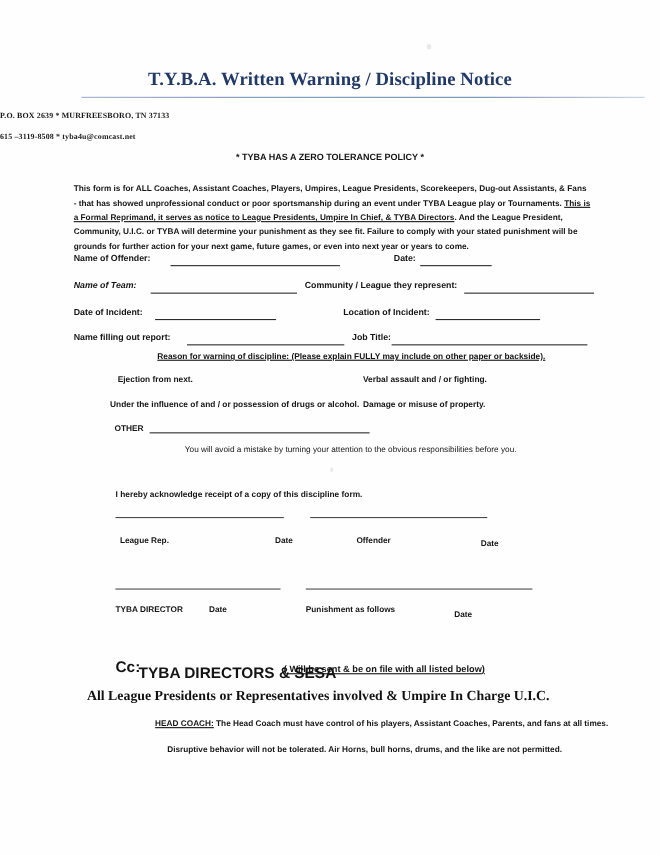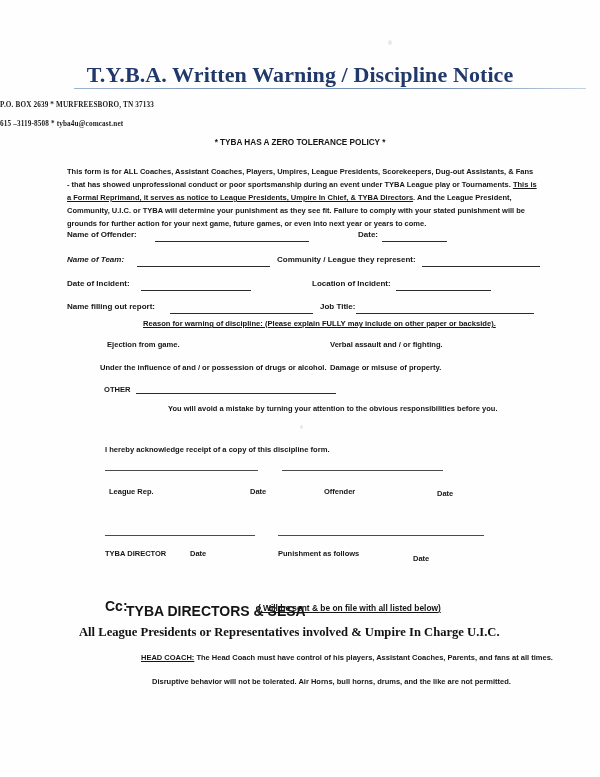"T.Y.B.A. Written Warning / Discipline" .doc-title { font-size: 22px -> 17px }
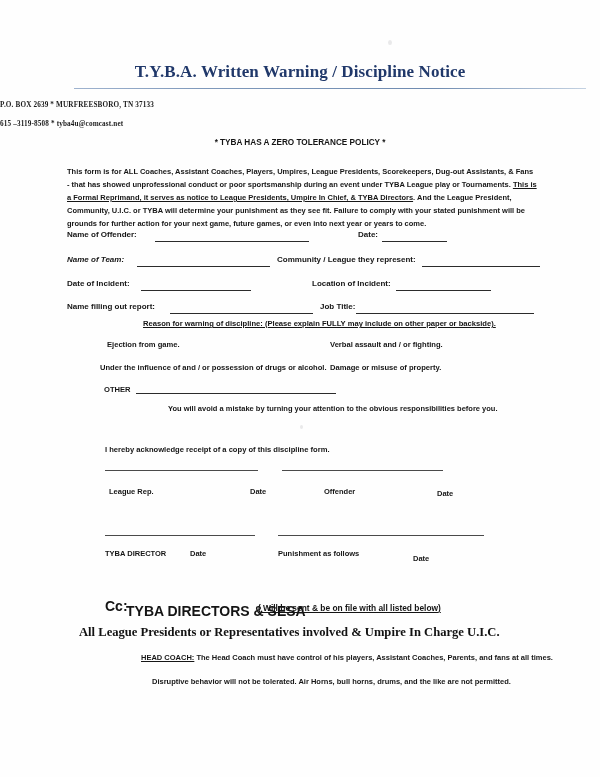"Ejection from game." div.reason-item { text: game -> next }
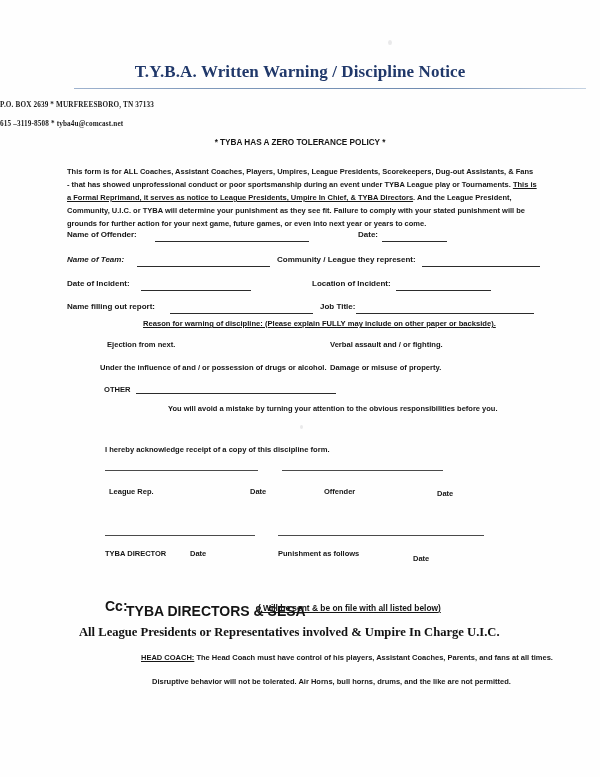"You will avoid a mistake" .avoid-note { font-weight: bold -> normal }
